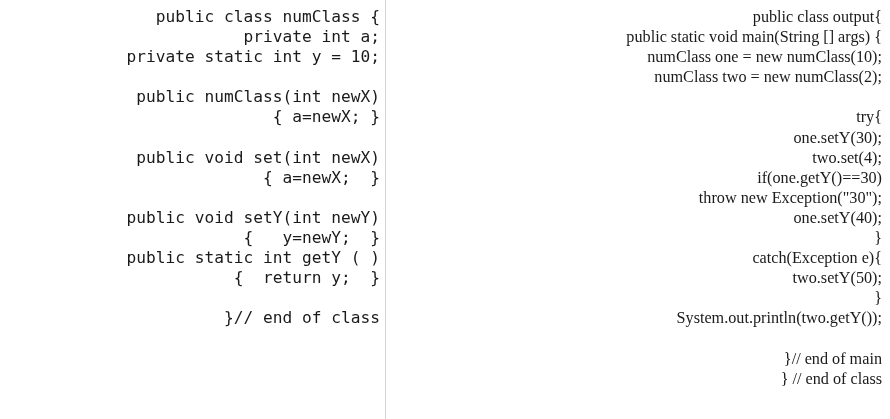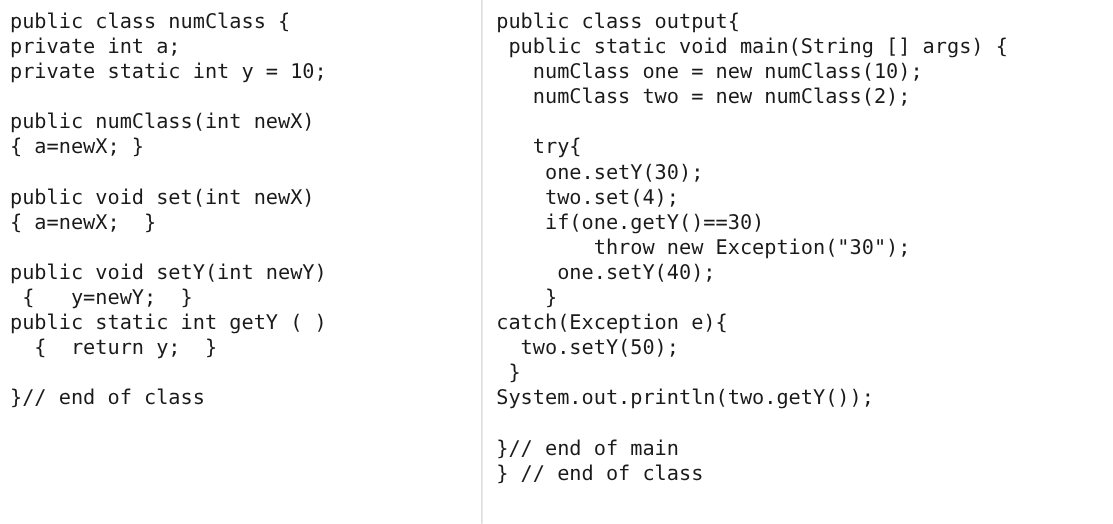"public class numClass {" .code-column { text-align: none -> right }
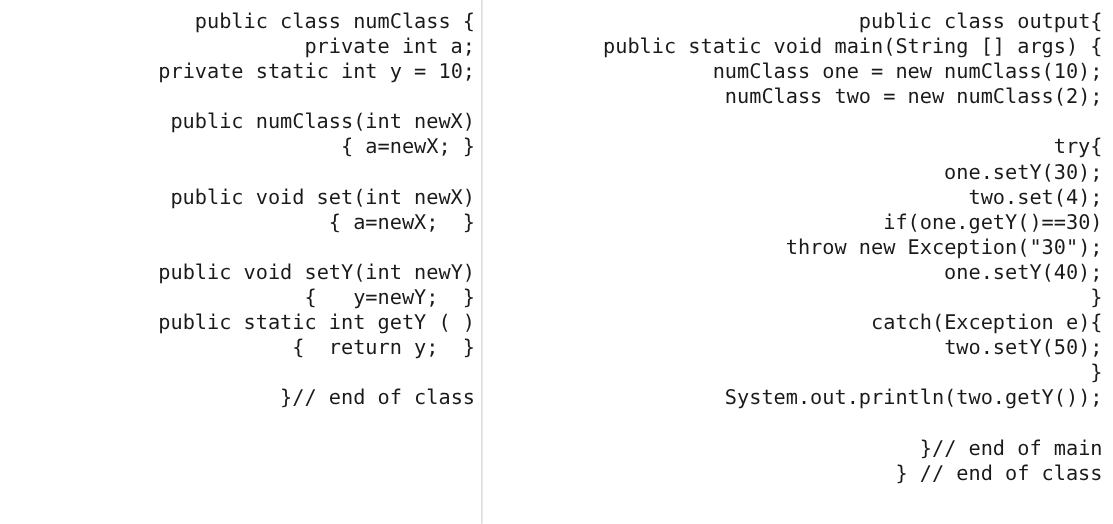"public class output{" #right-column { font-family: none -> Liberation Serif, serif }
